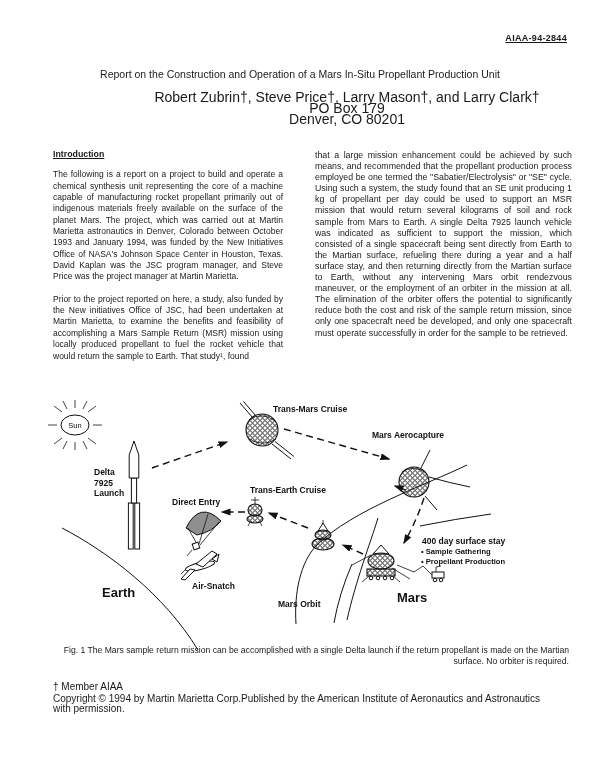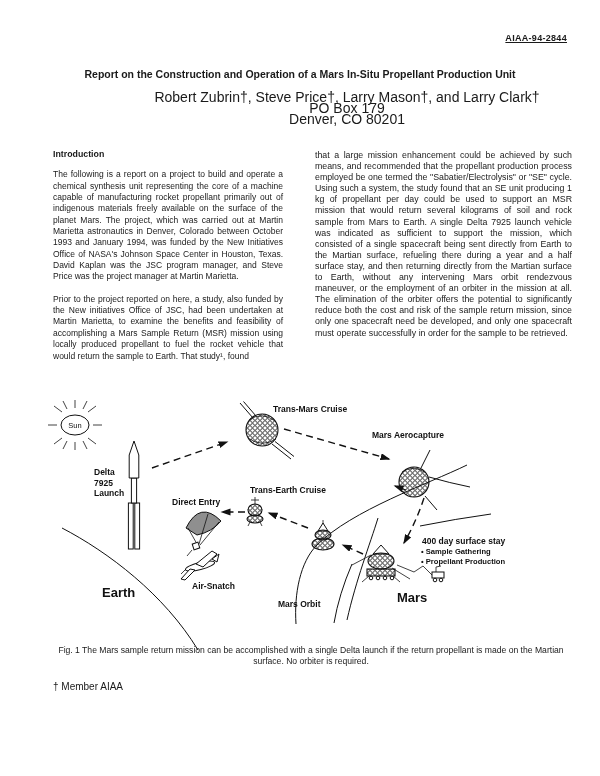"Report on the Construction and" .title { font-weight: bold -> normal }
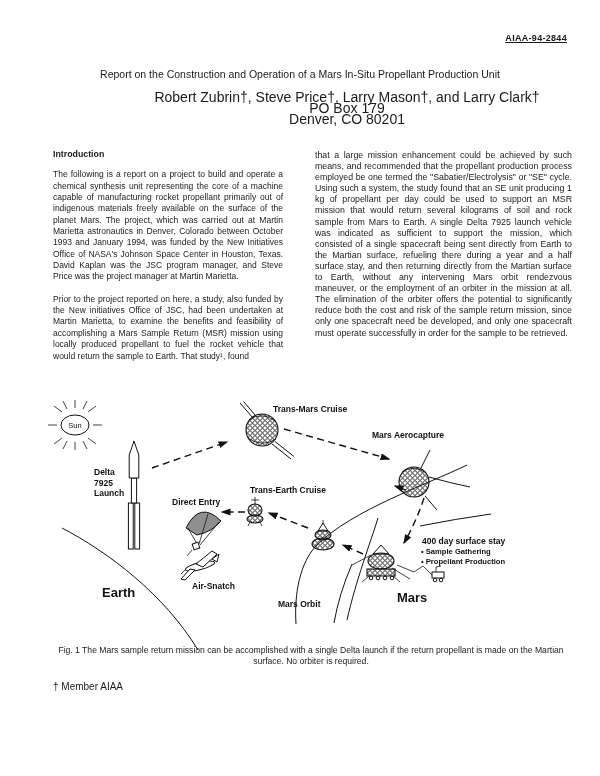"Introduction" .intro-head { text-decoration: none -> underline }
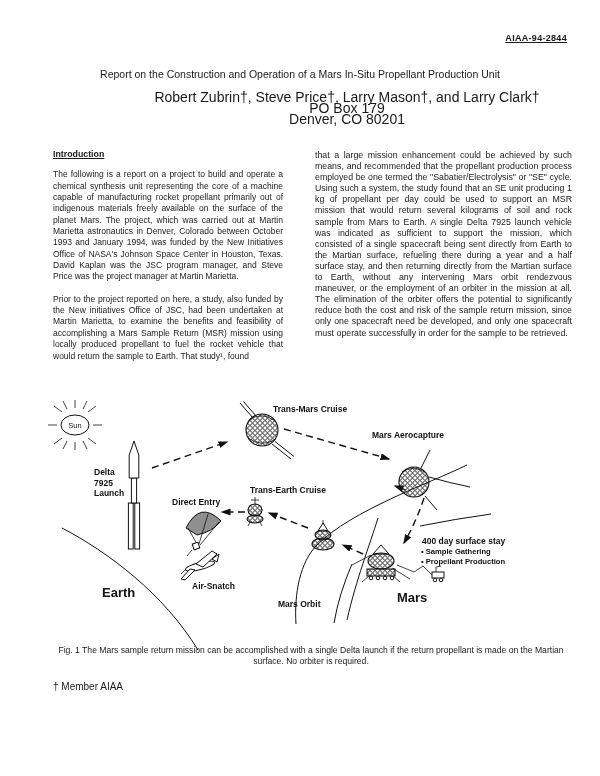"Fig. 1 The Mars sample" .caption { text-align: center -> right }
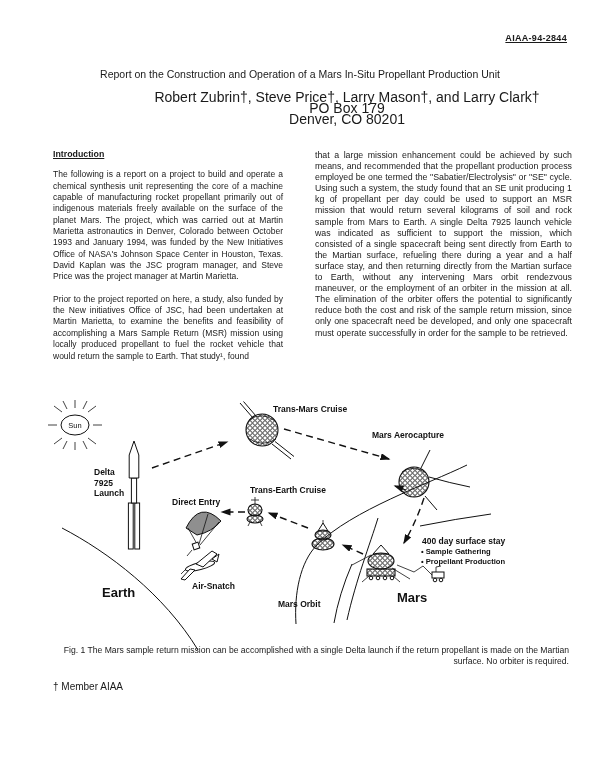"Copyright © 1994 by Martin" p.copy { html: none -> <p>Copyright © 1994 by Martin Marietta Corp.Published by the American Institute of Aeronautics and Astronautics with permission.</p> }
